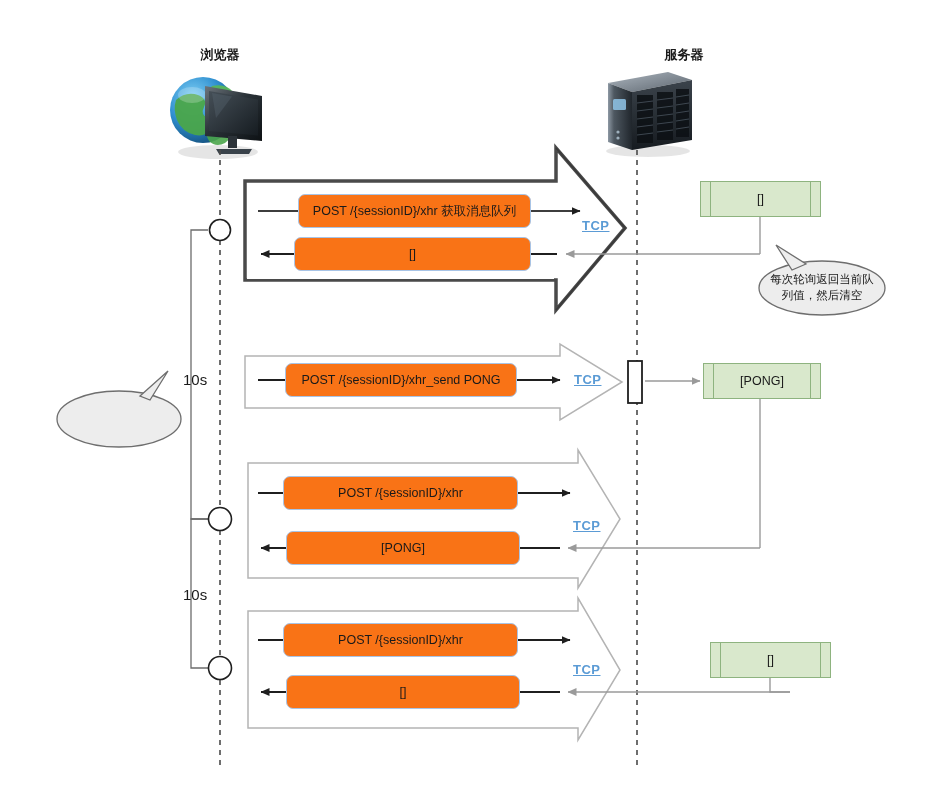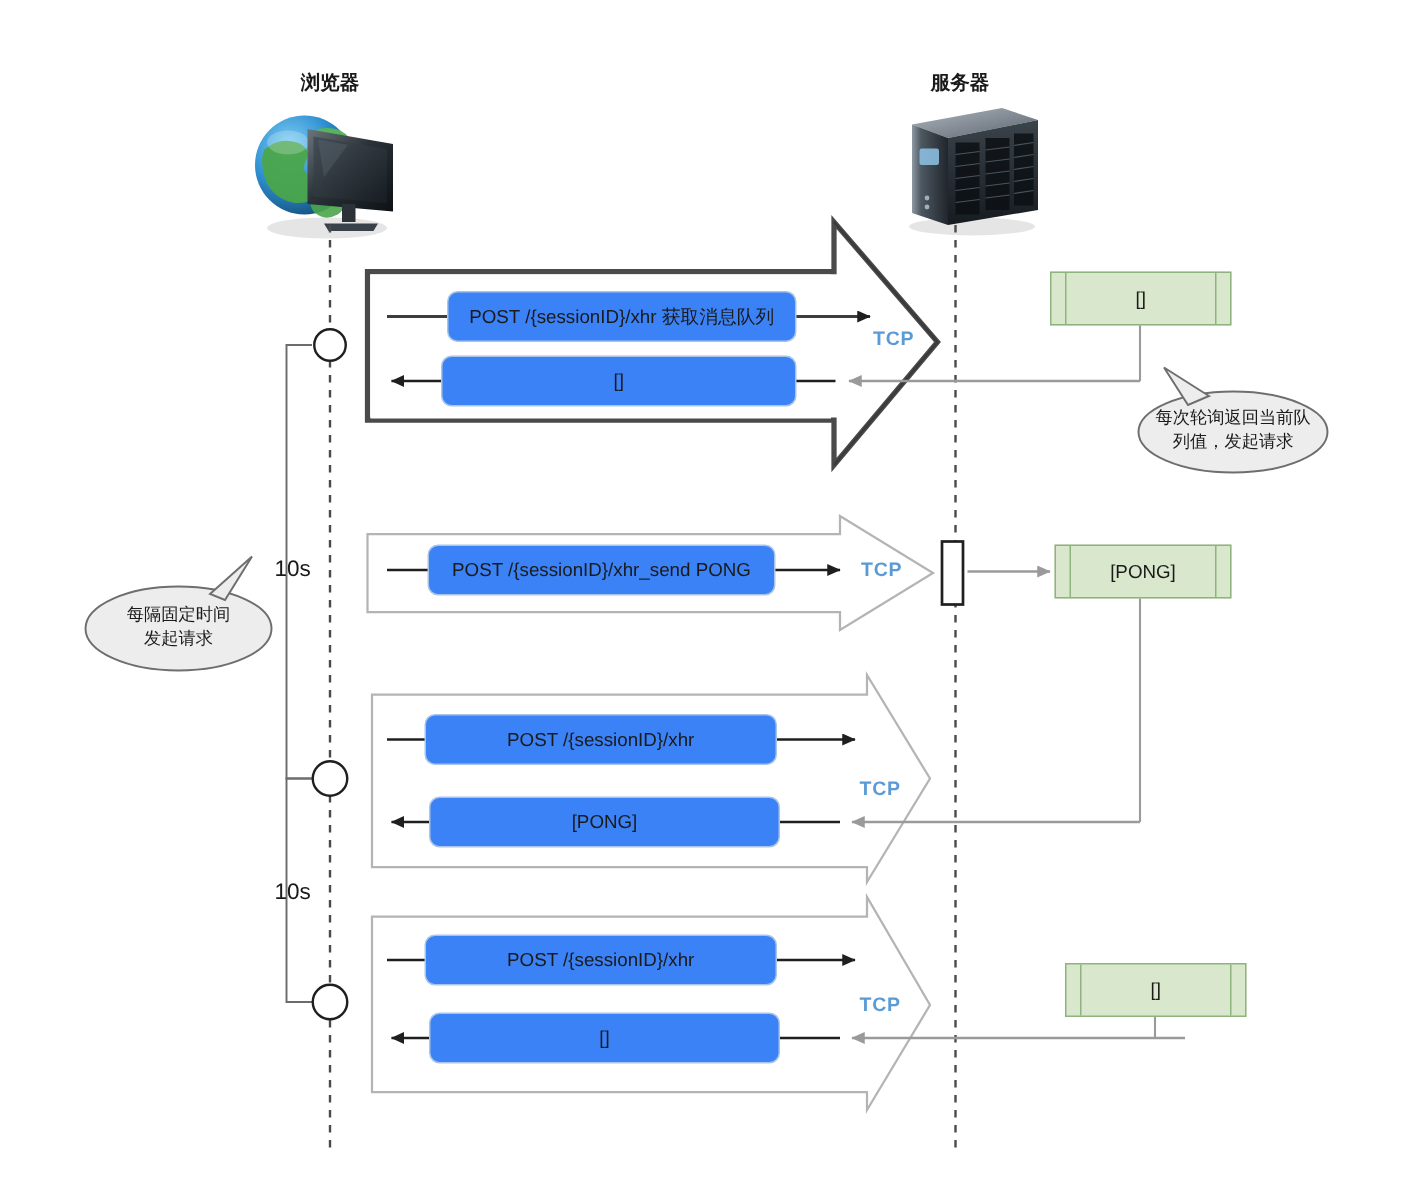"服务器" div.actor-label { left: 580px -> 624px }
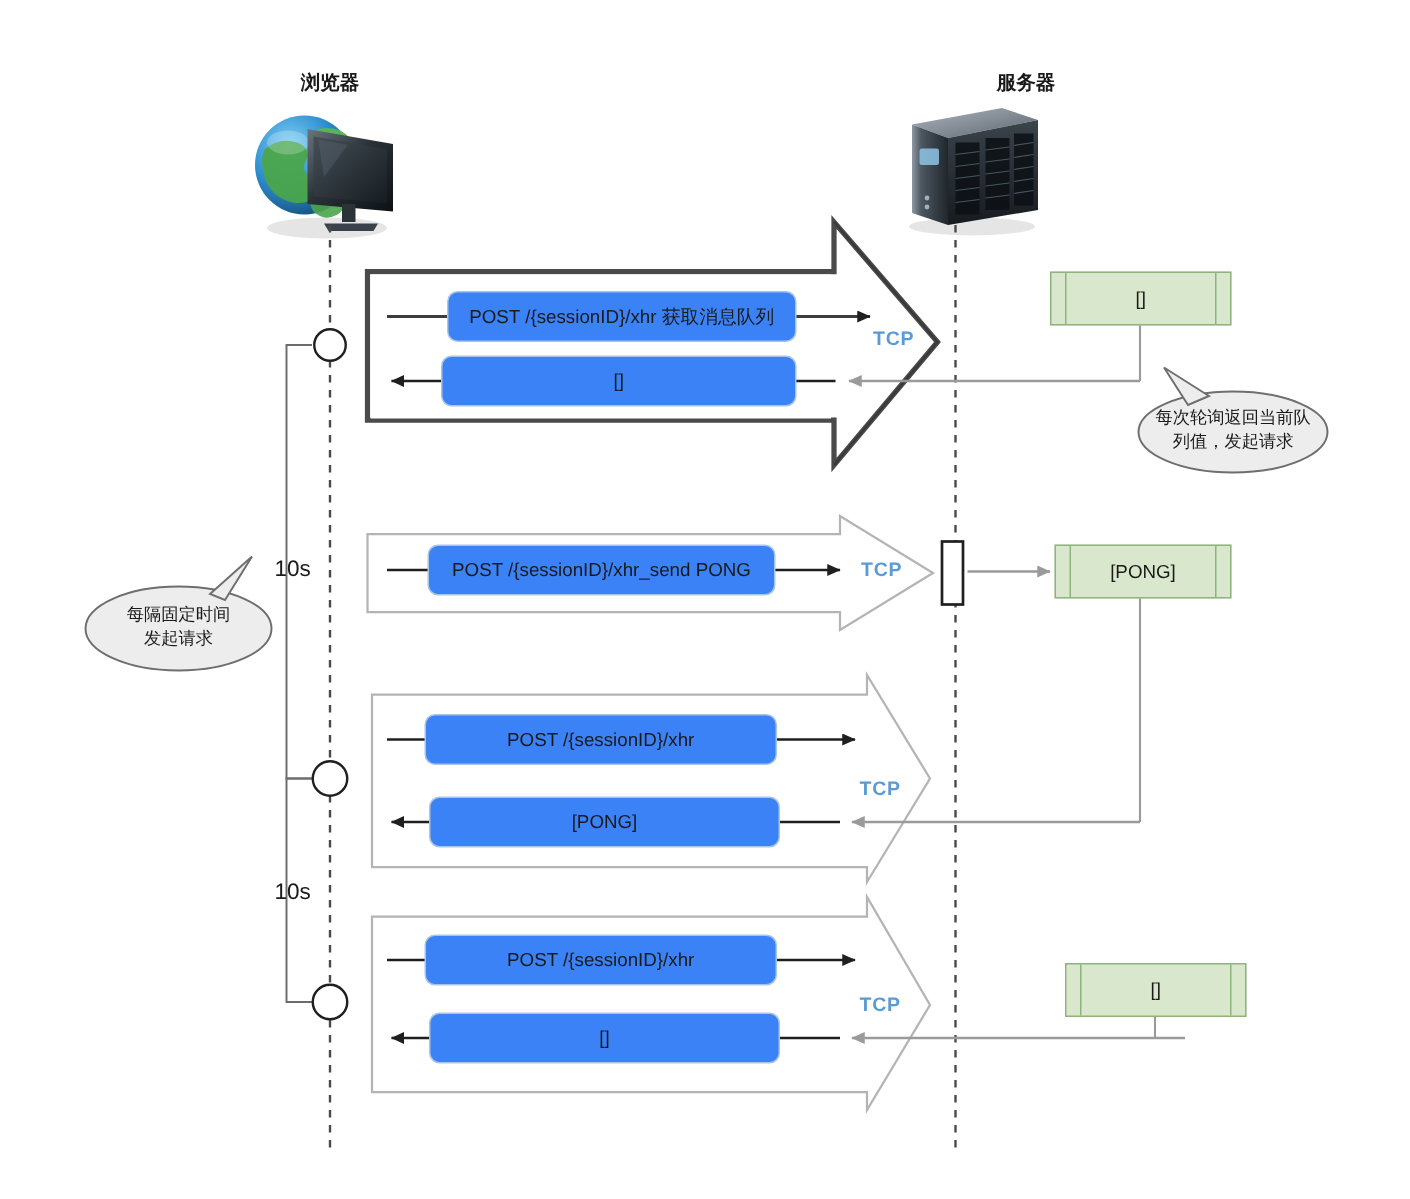"POST /{sessionID}/xhr 获取消息队列" .msgbox { background: #3b82f6 -> #f97316 }
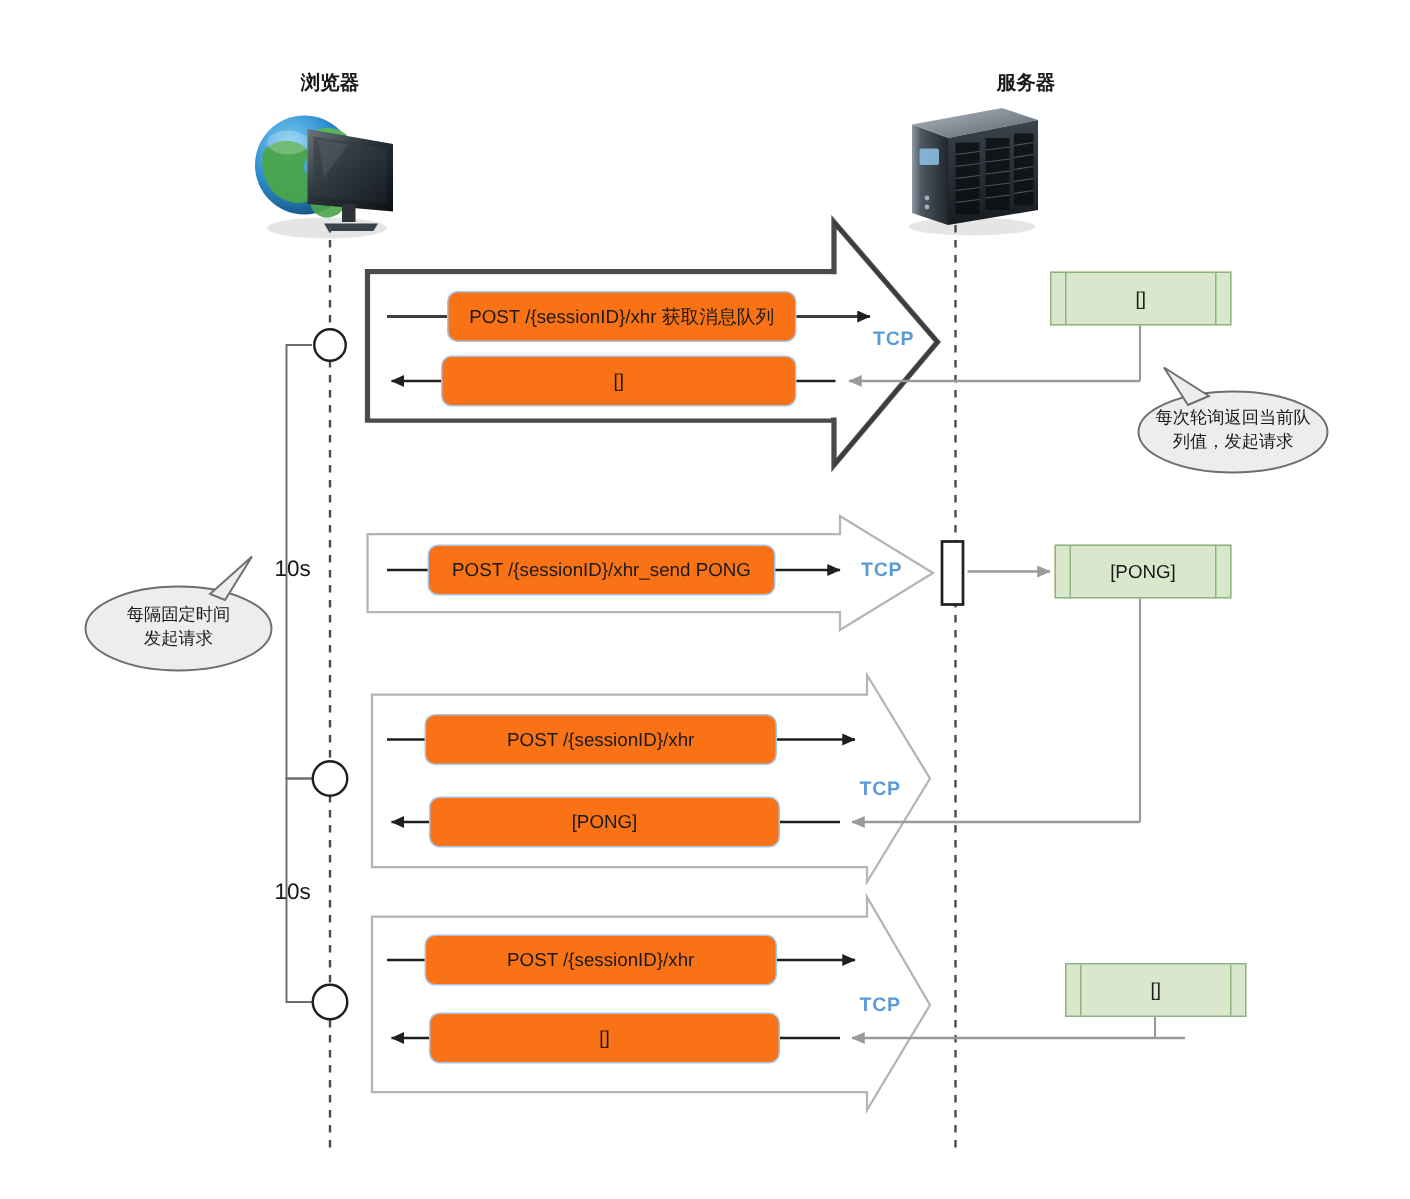"TCP" .tcp { text-decoration: none -> underline }
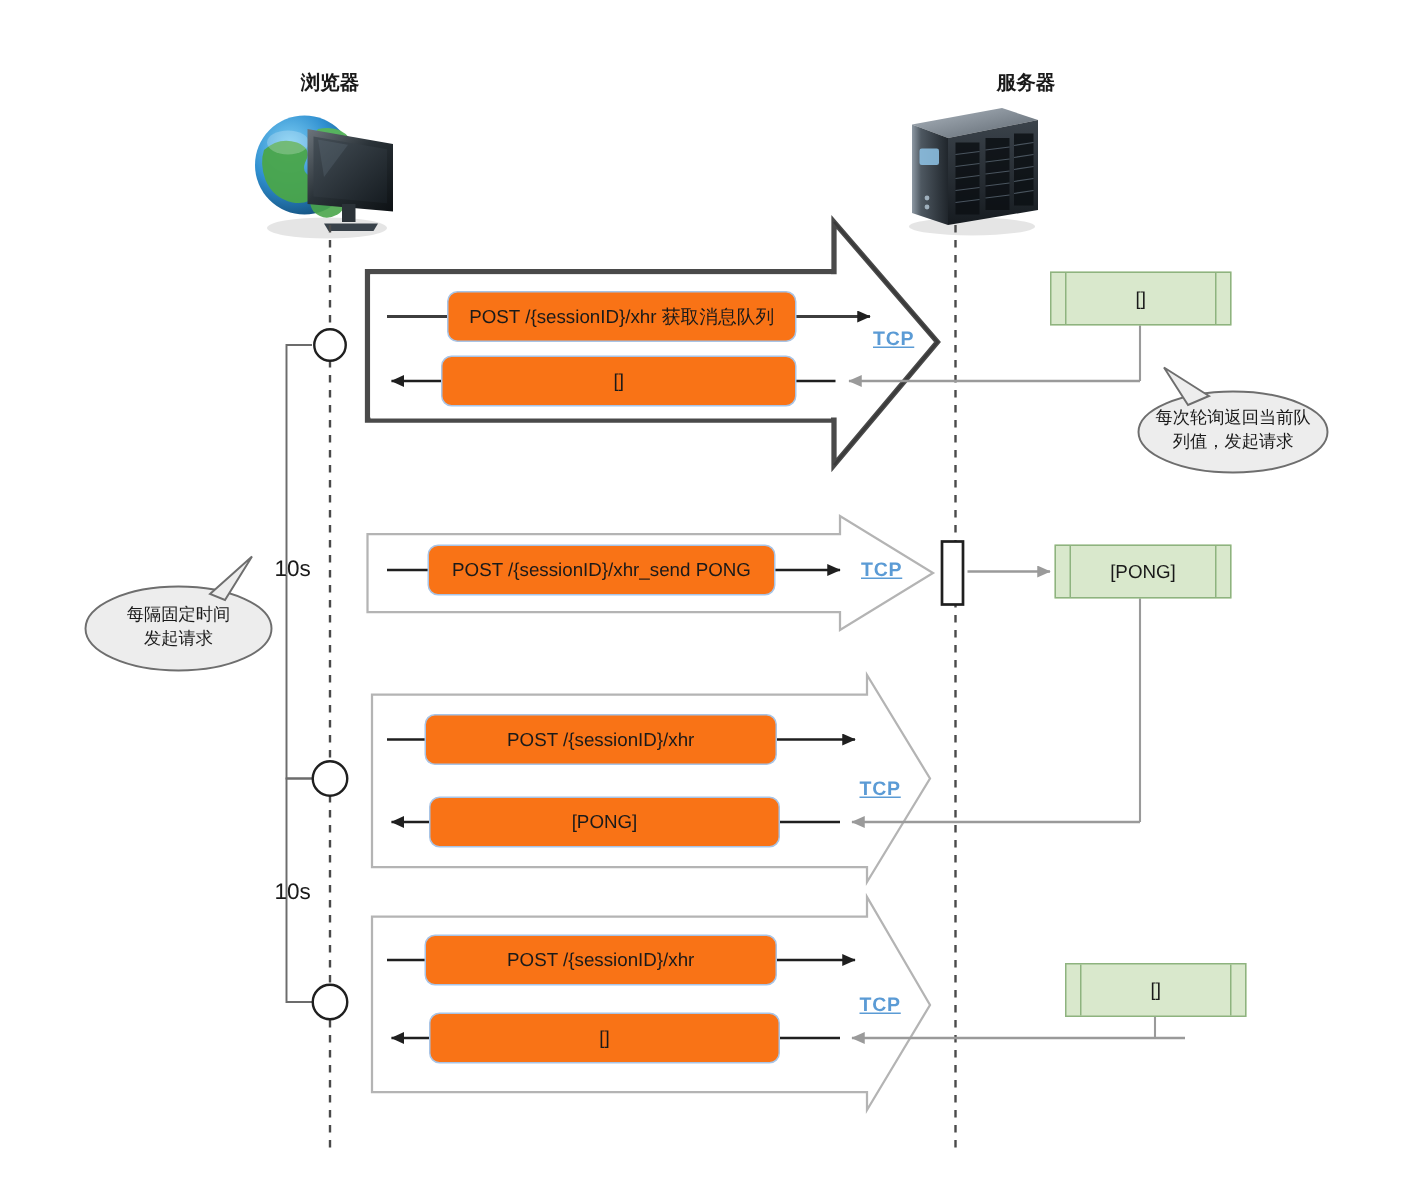"每次轮询返回当前队" div.callout-text { text: 发起请求 -> 然后清空 }
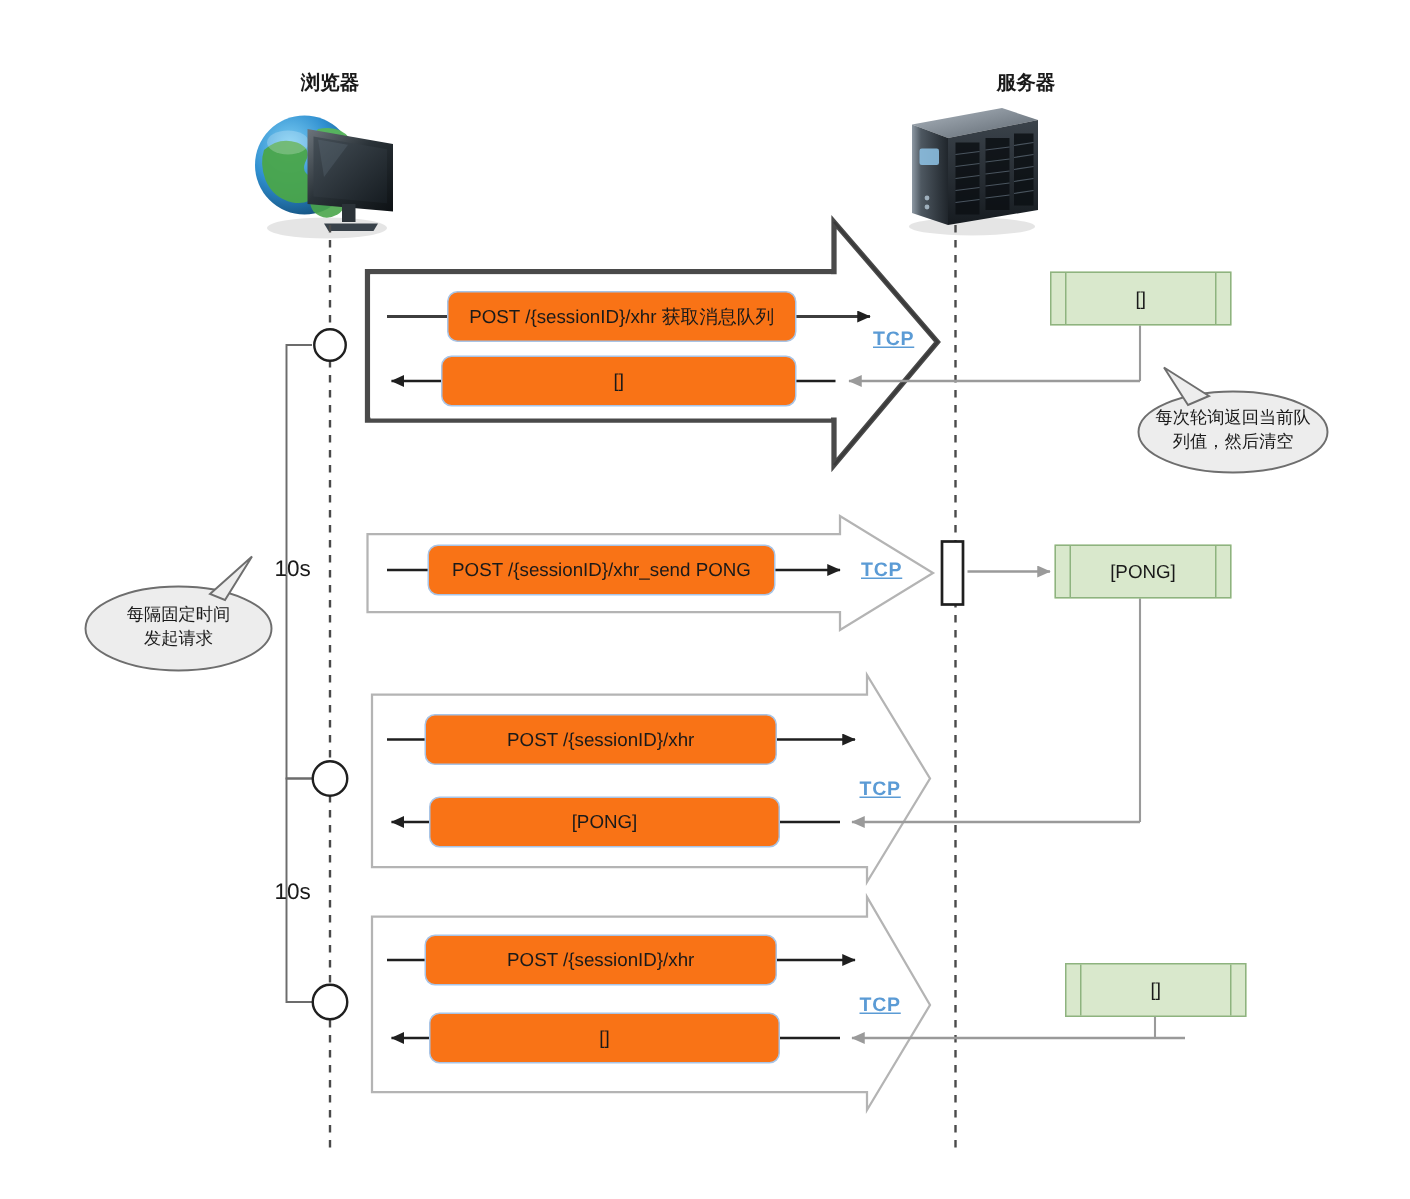"每隔固定时间" div.callout-text { html: <div>每隔固定时间 发起请求</div> -> none }
